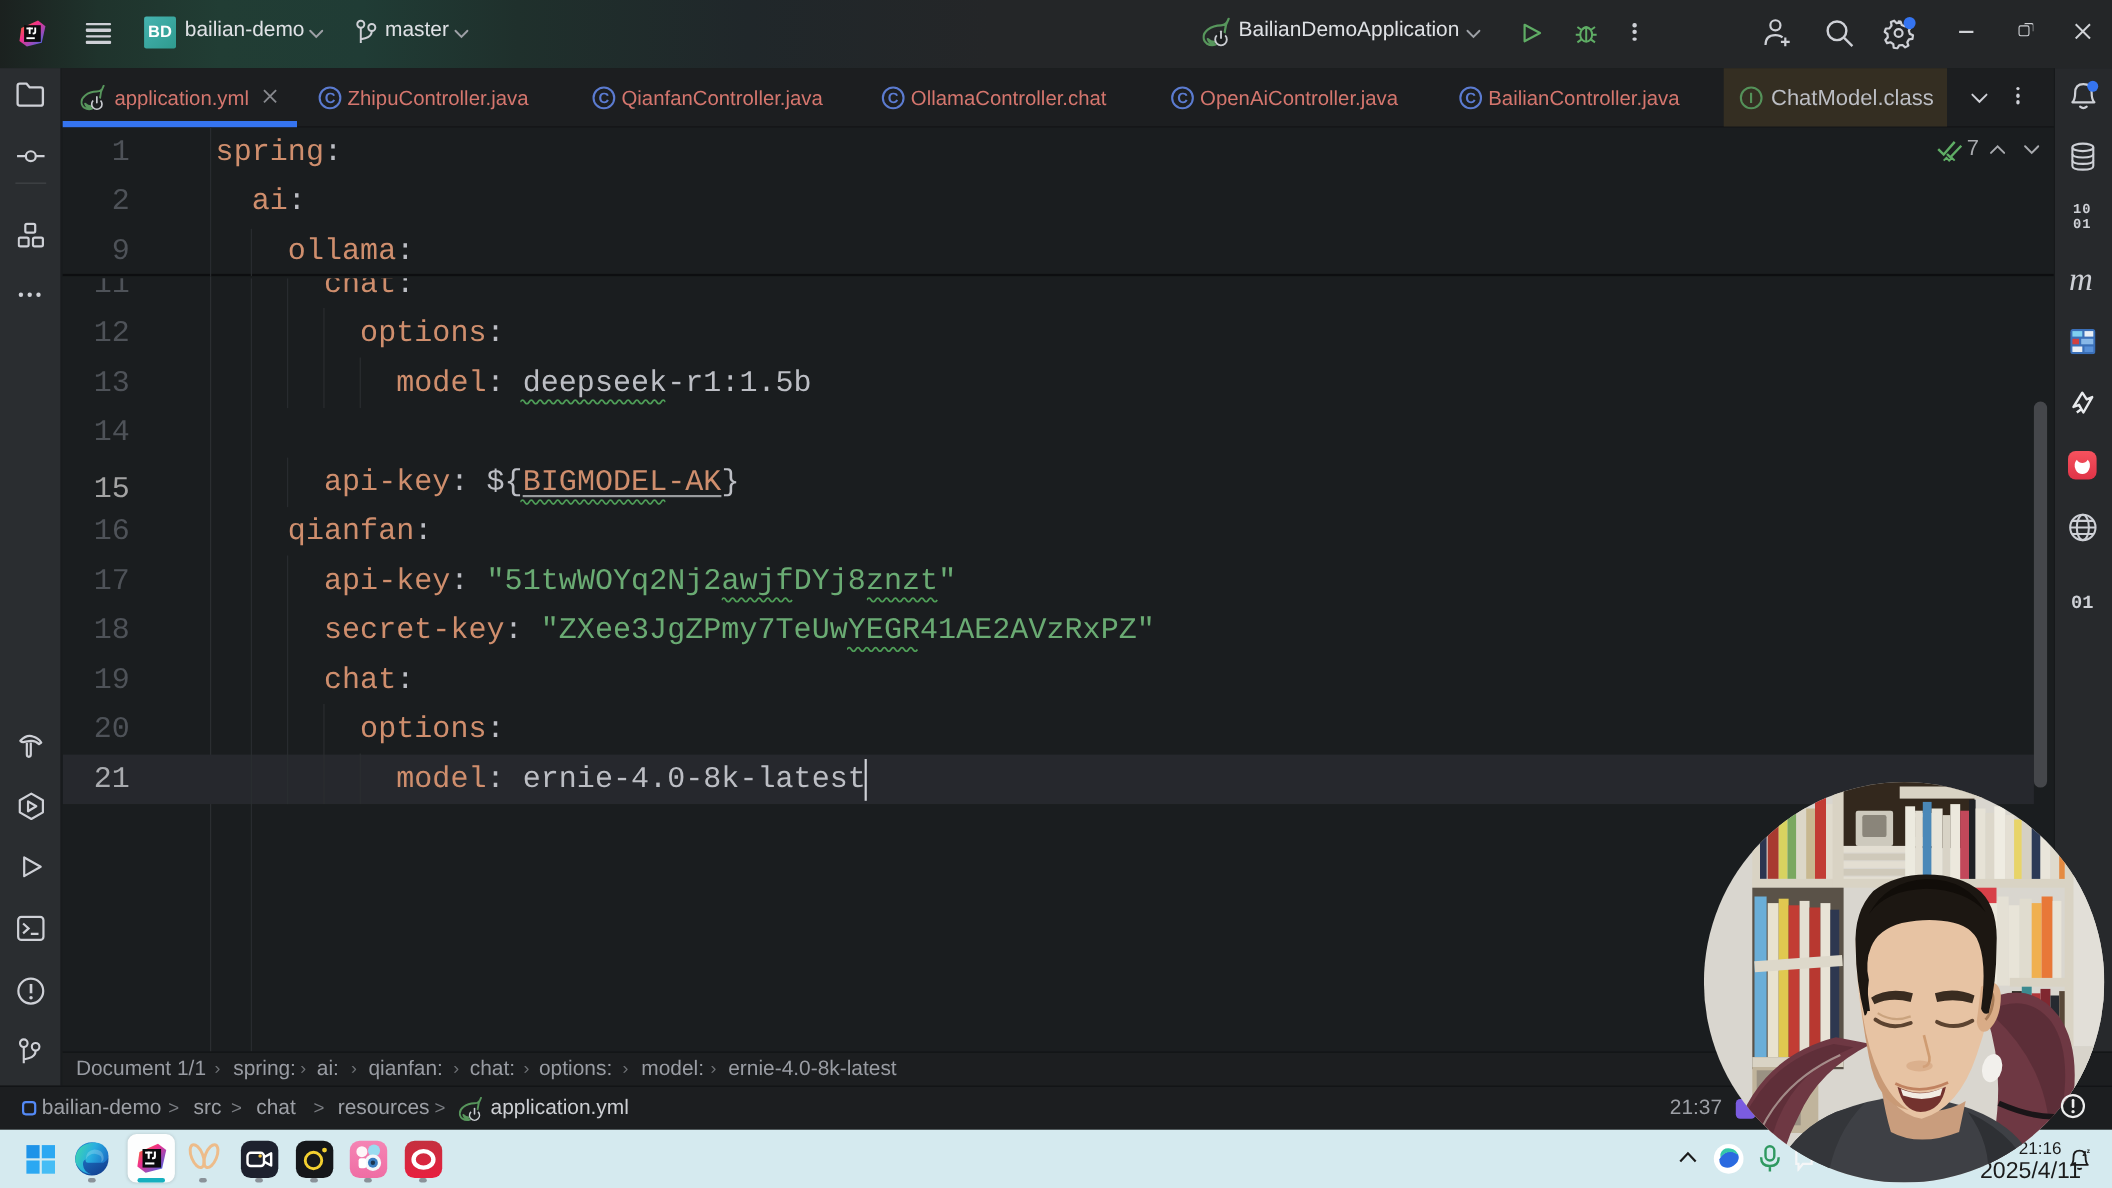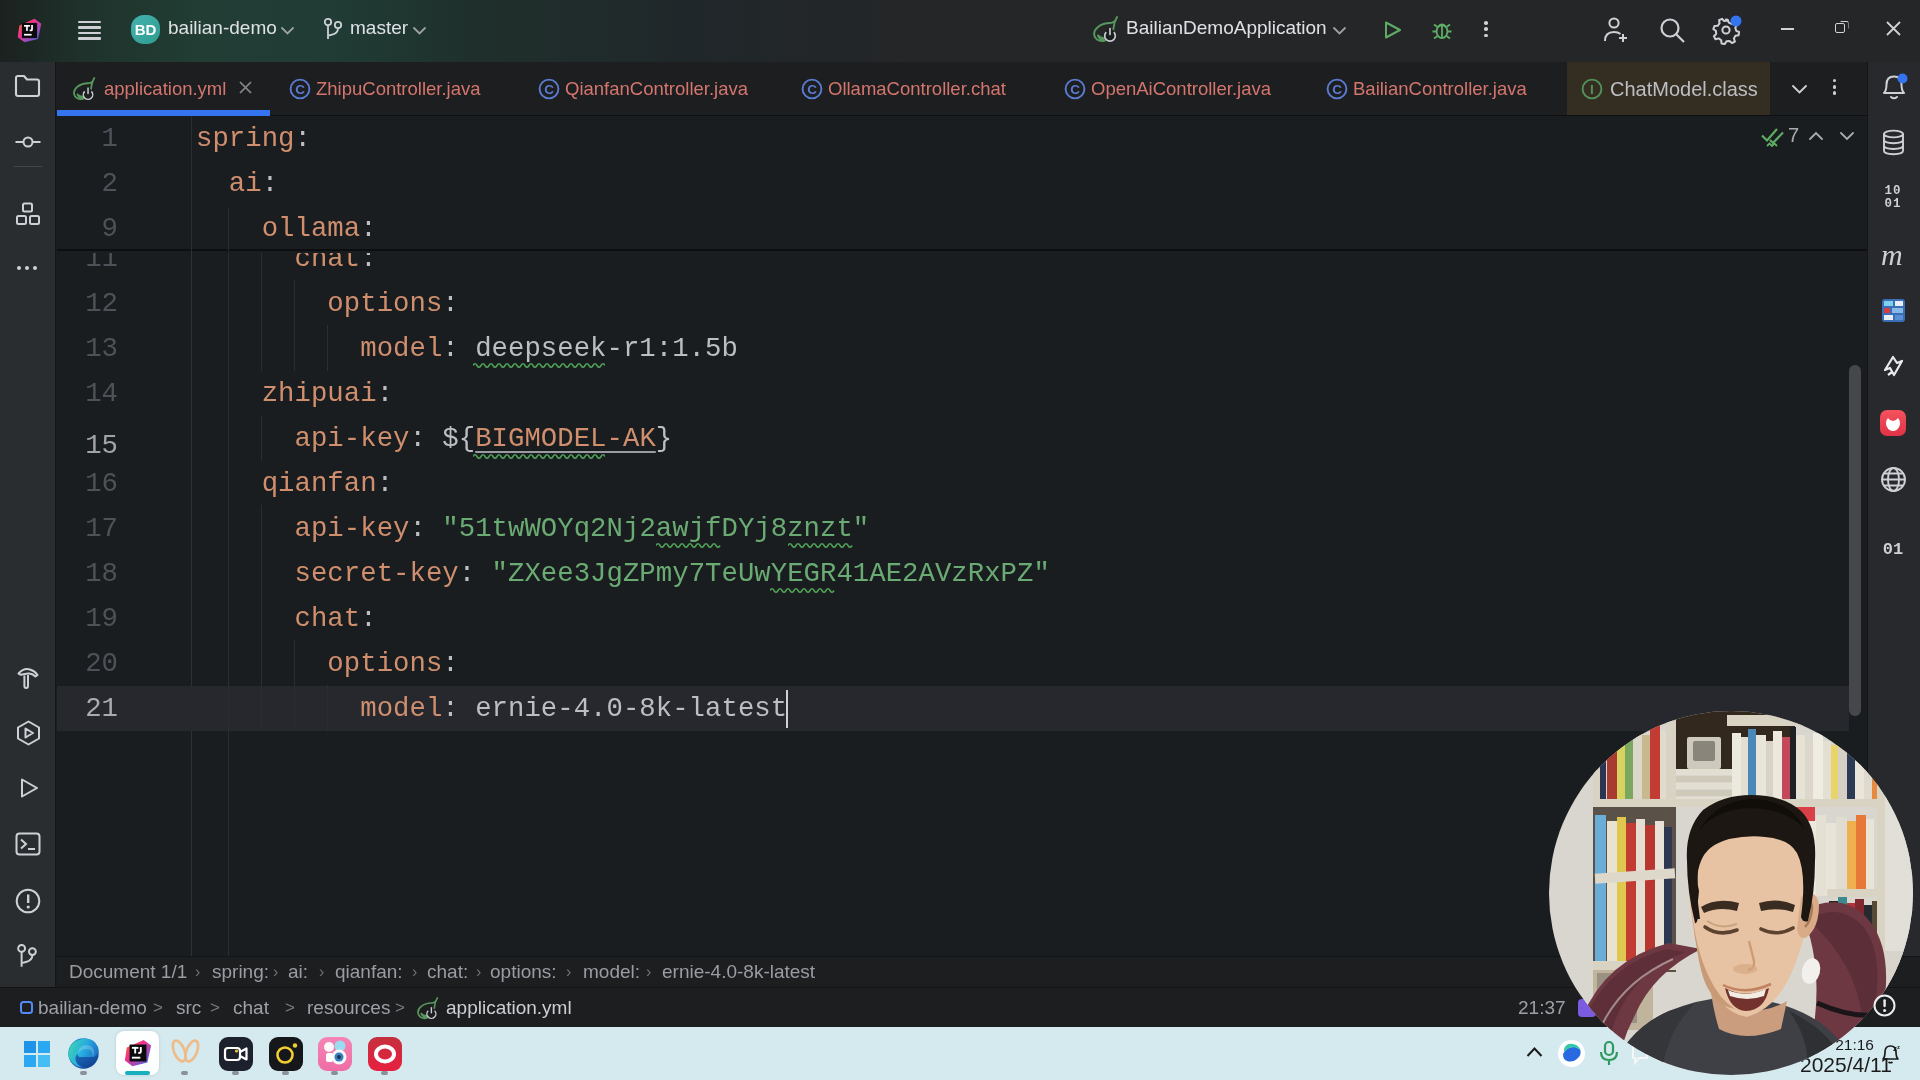"BD" div.abs { border-radius: 13px -> 2px }
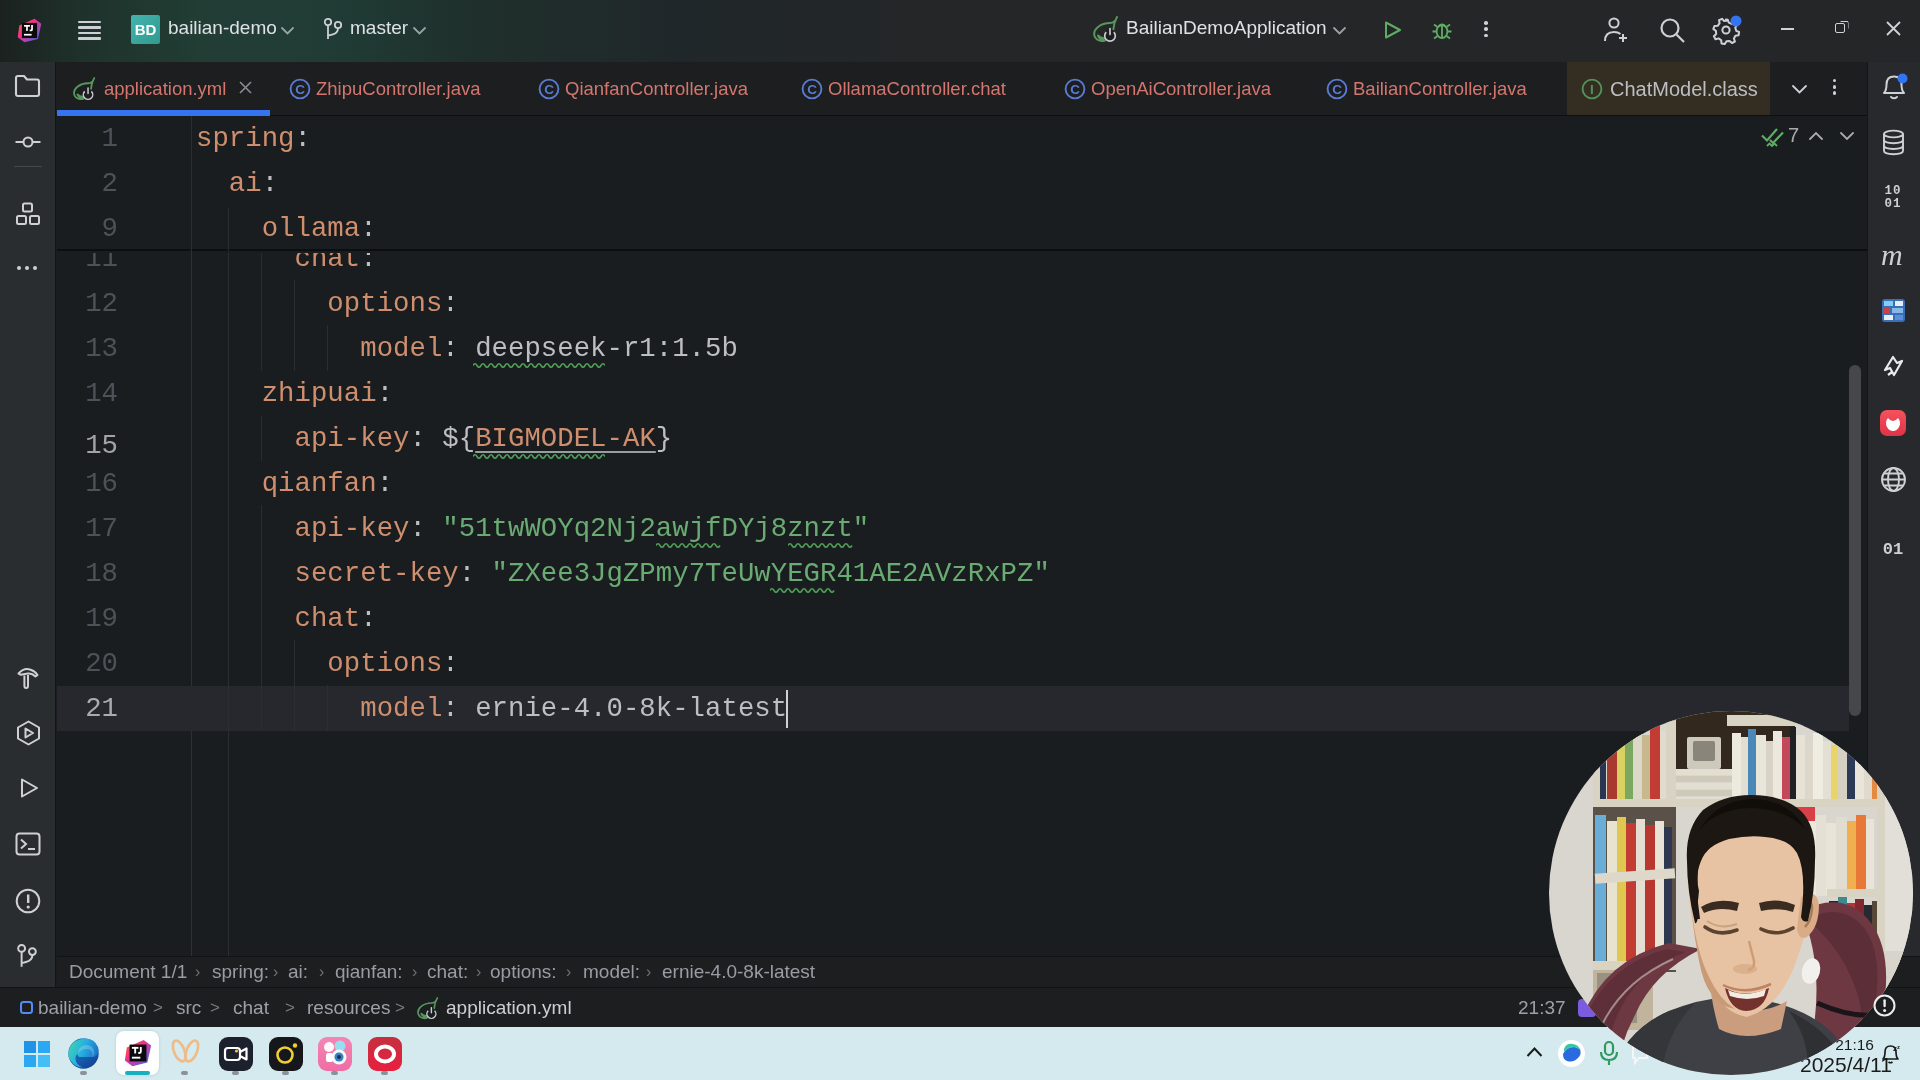"zhipuai:" div.cl { html: <div><span> zhipuai</span>:</div> -> none }
